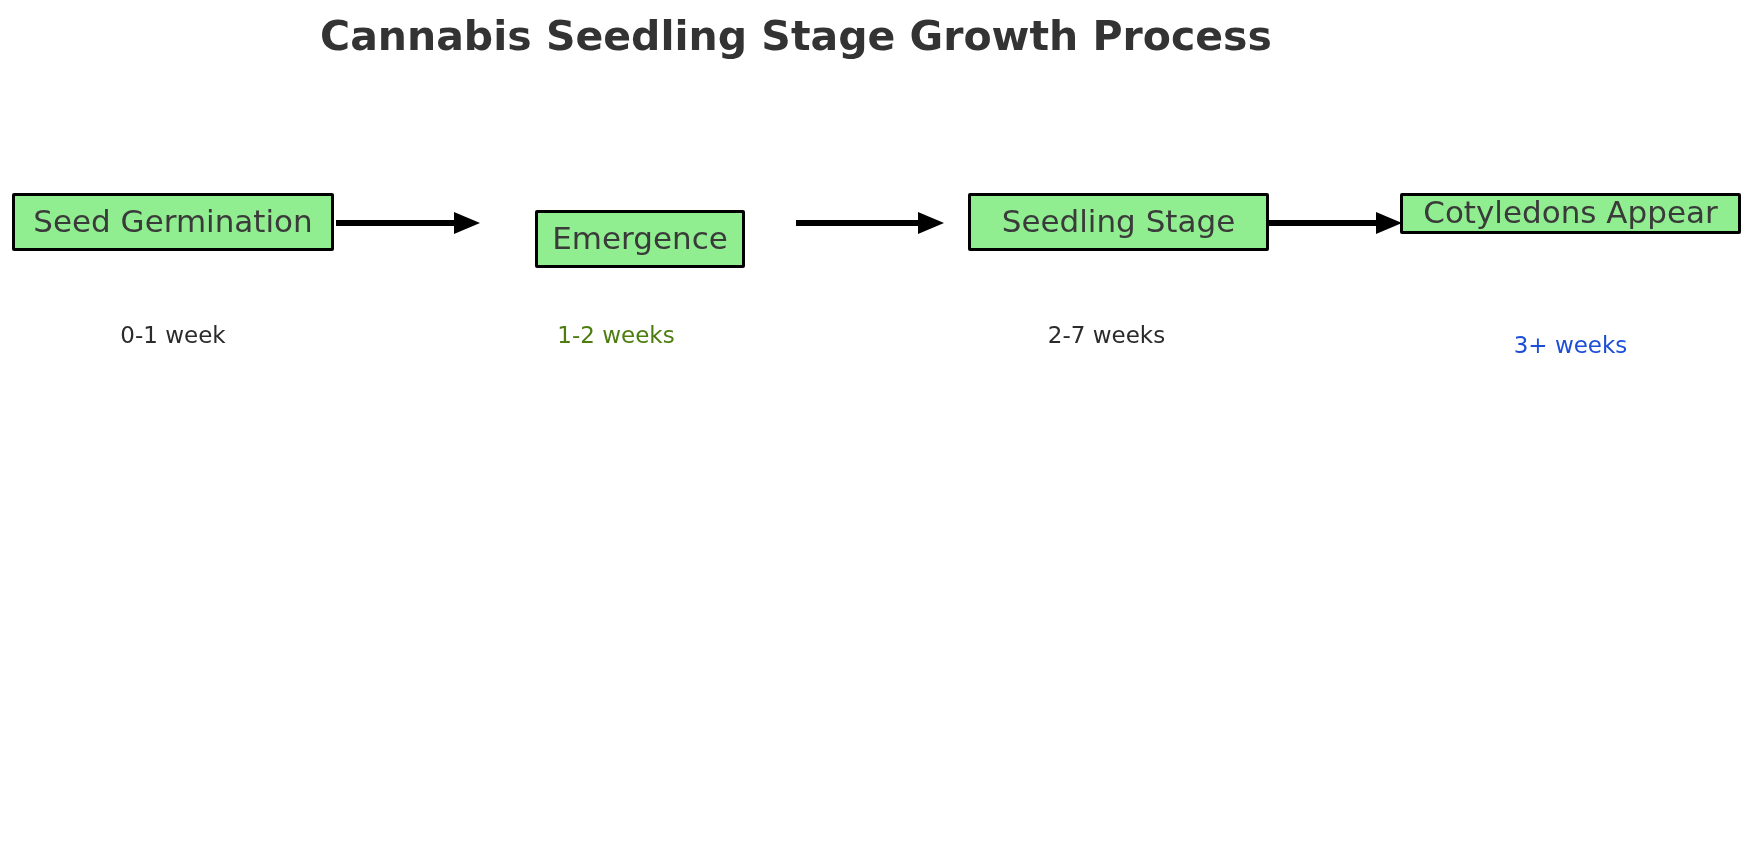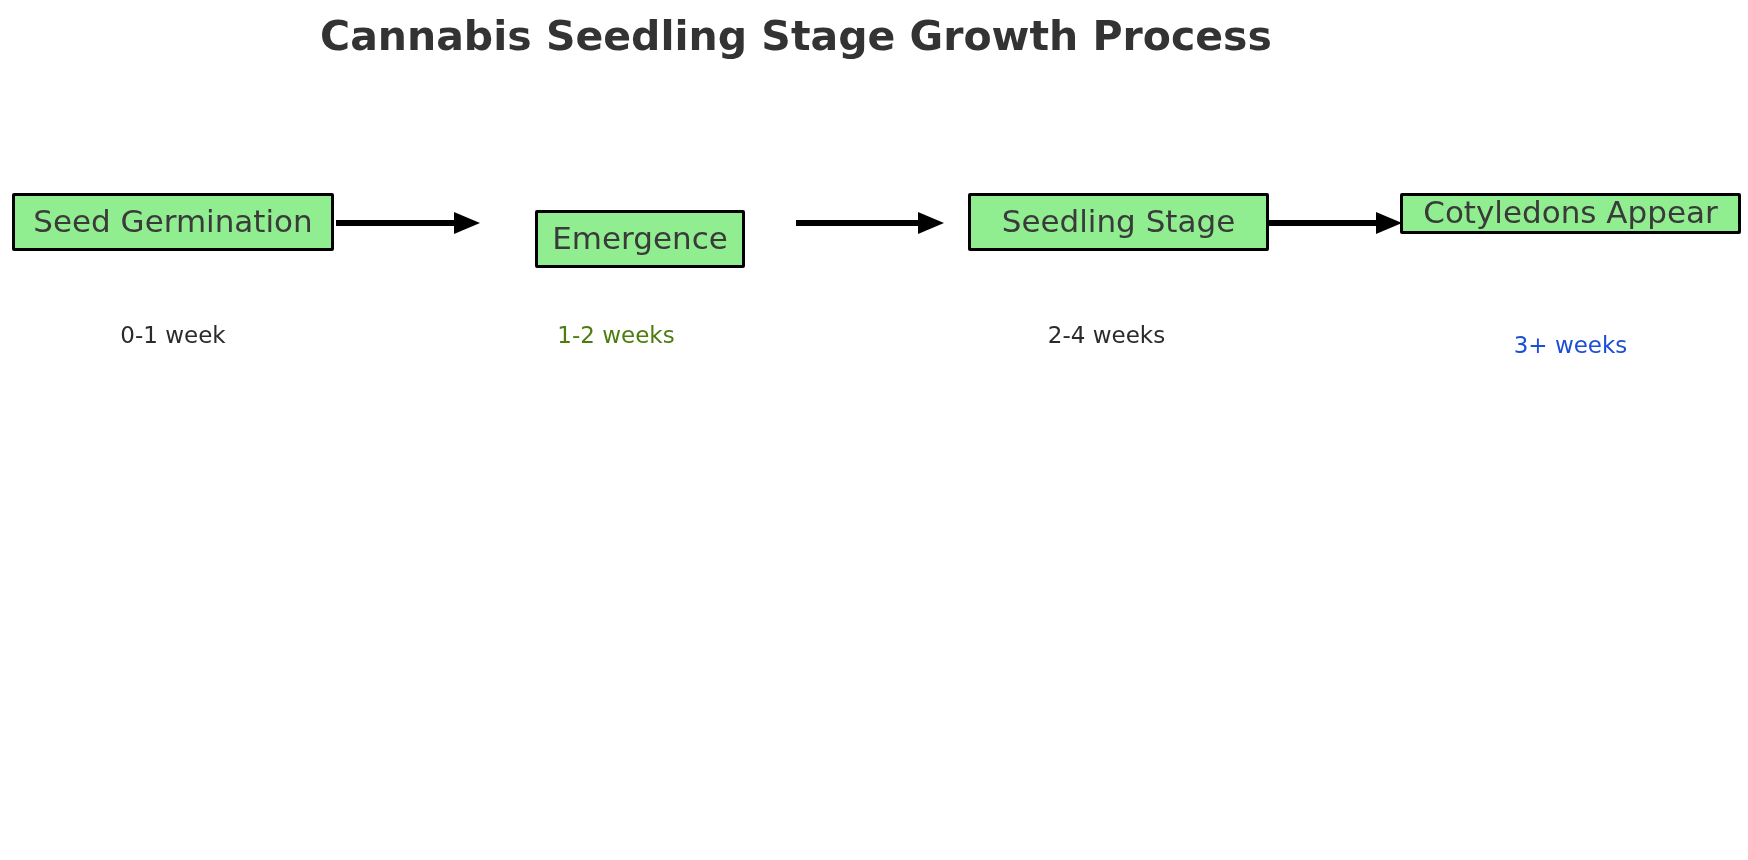"2-4 weeks" div.stage-caption { text: 2-4 -> 2-7 }
